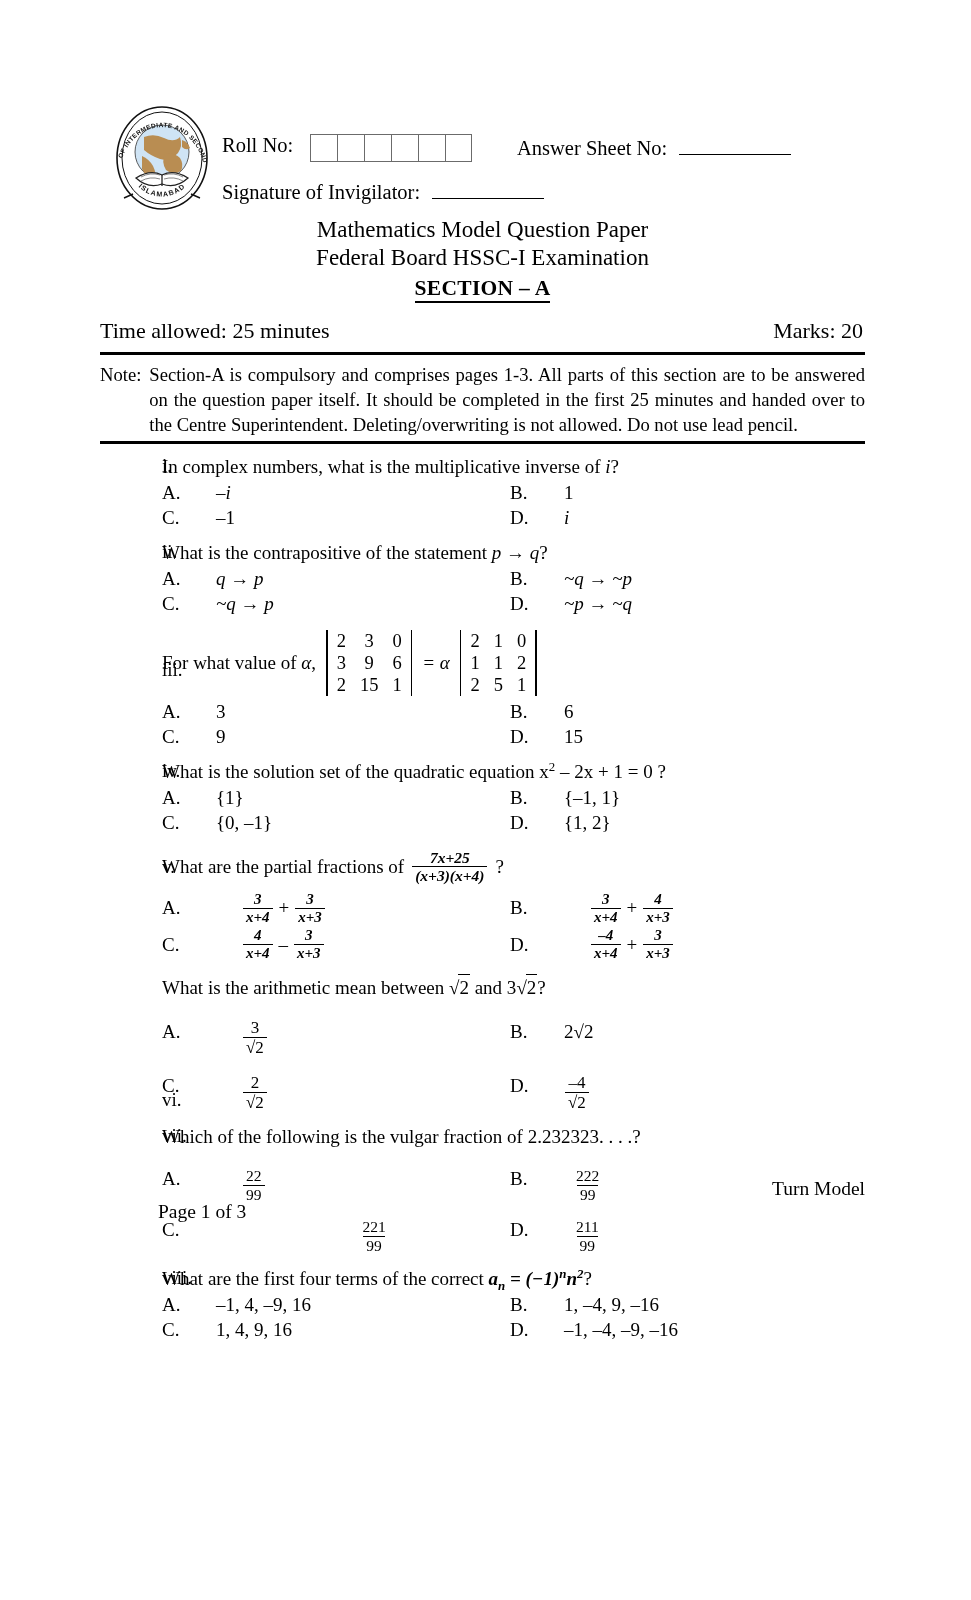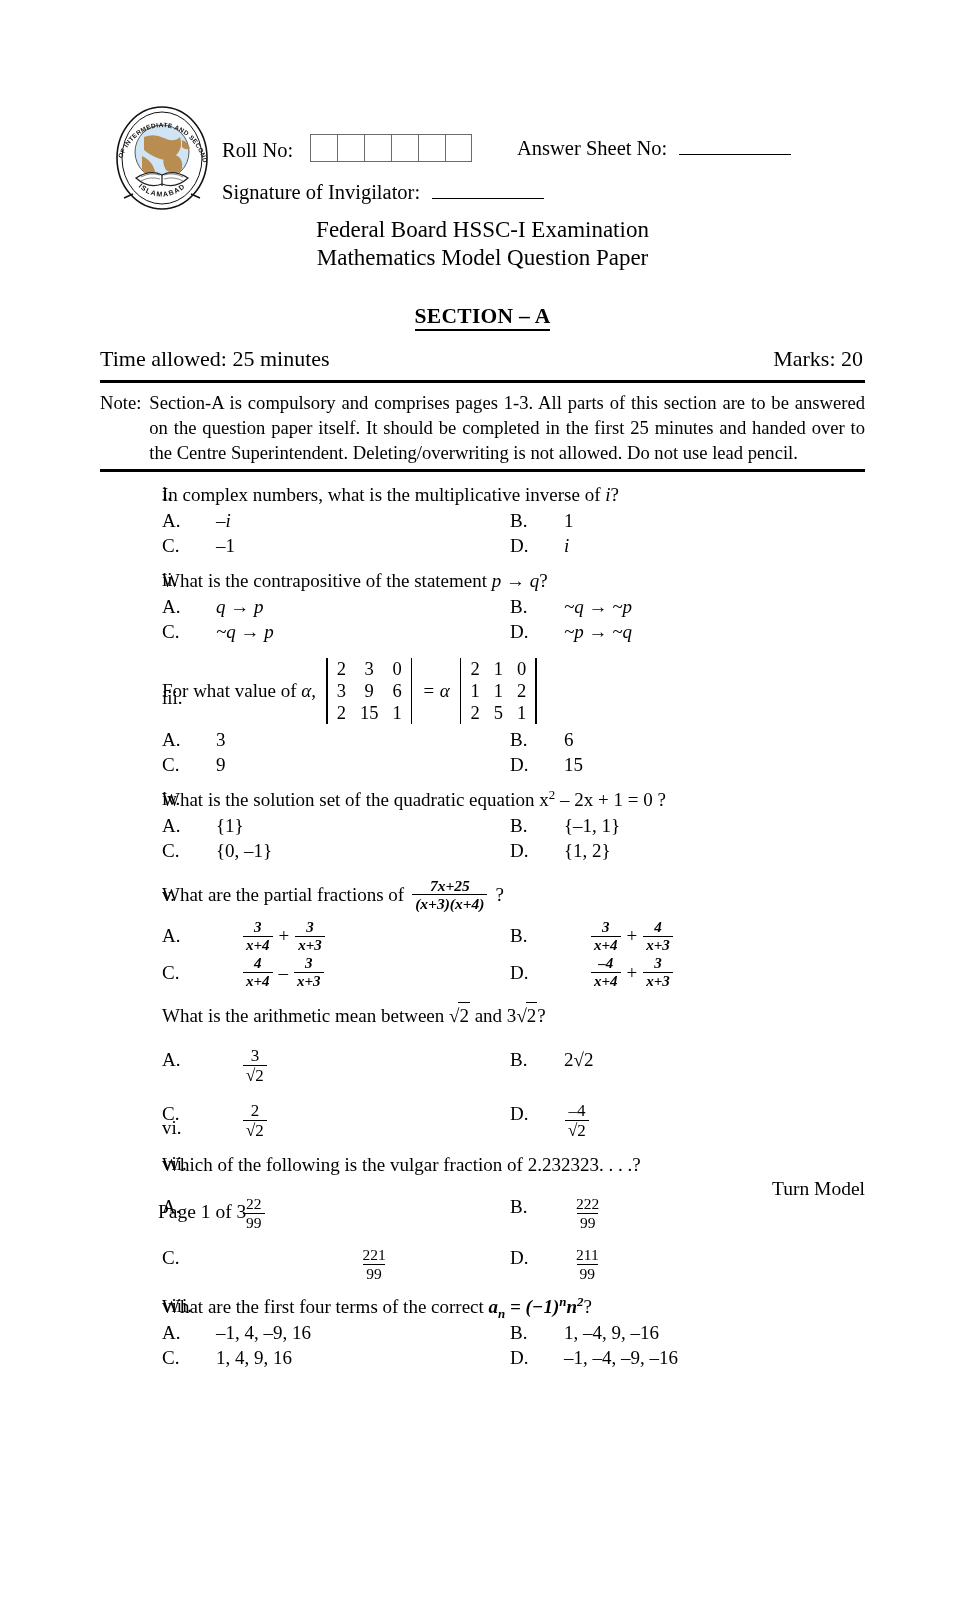"Roll No:" .col-a { align-items: flex-end -> flex-start }
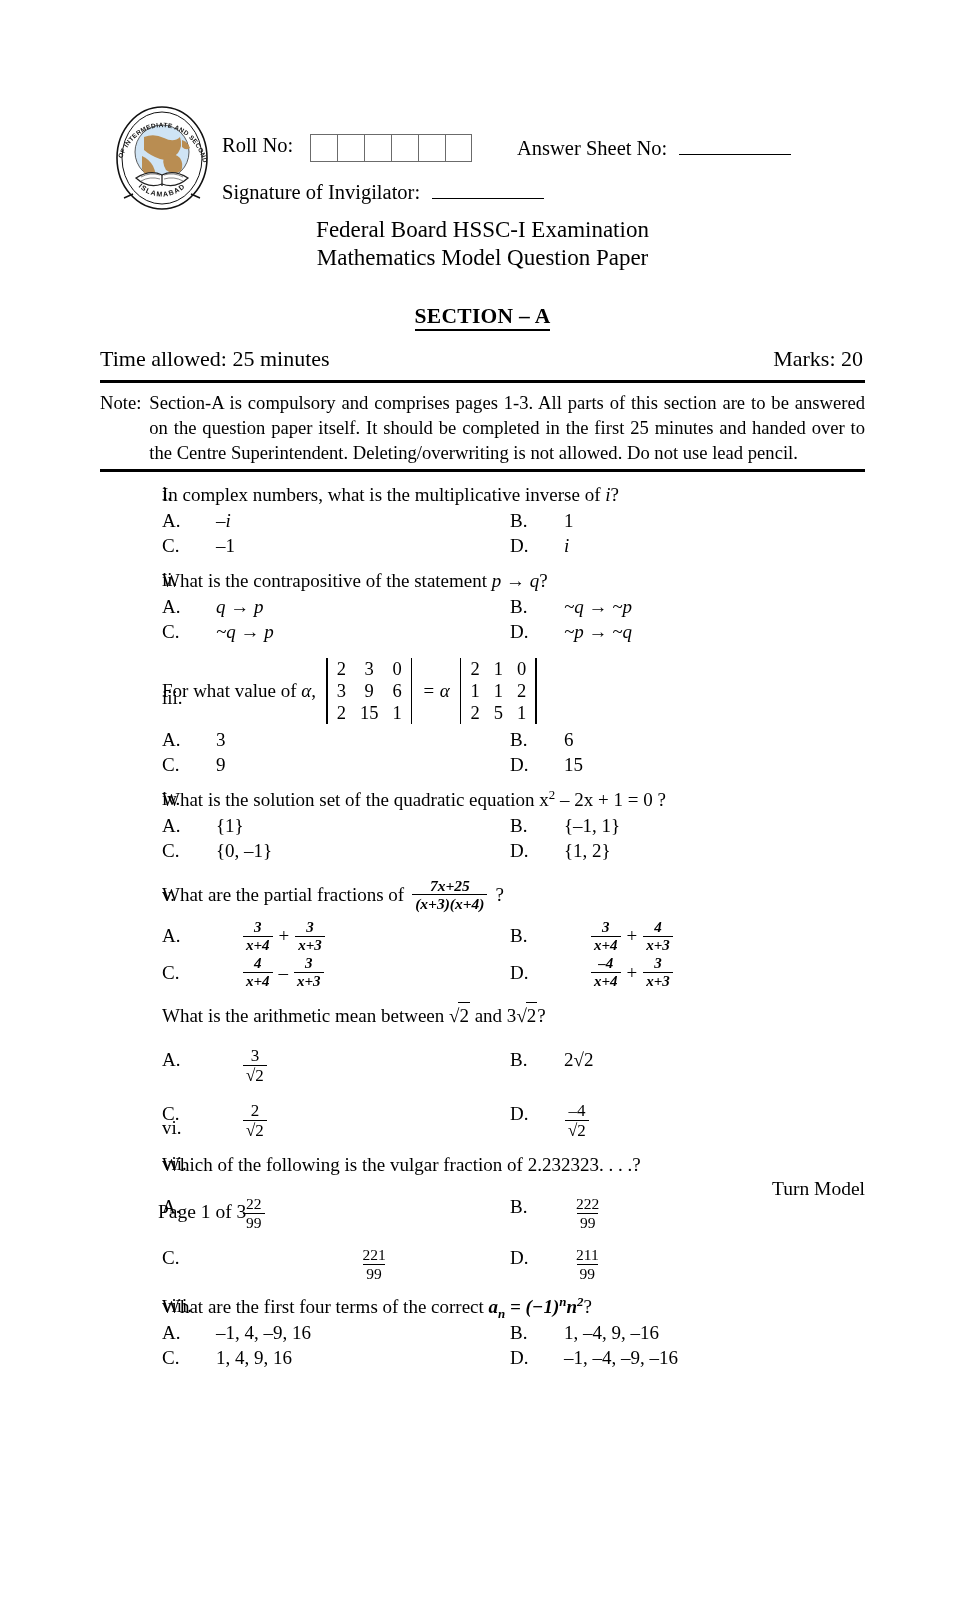"Federal Board HSSC-I Examination" div.title-line { order: before "Mathematics Model Question Paper" -> after "Mathematics Model Question Paper" }
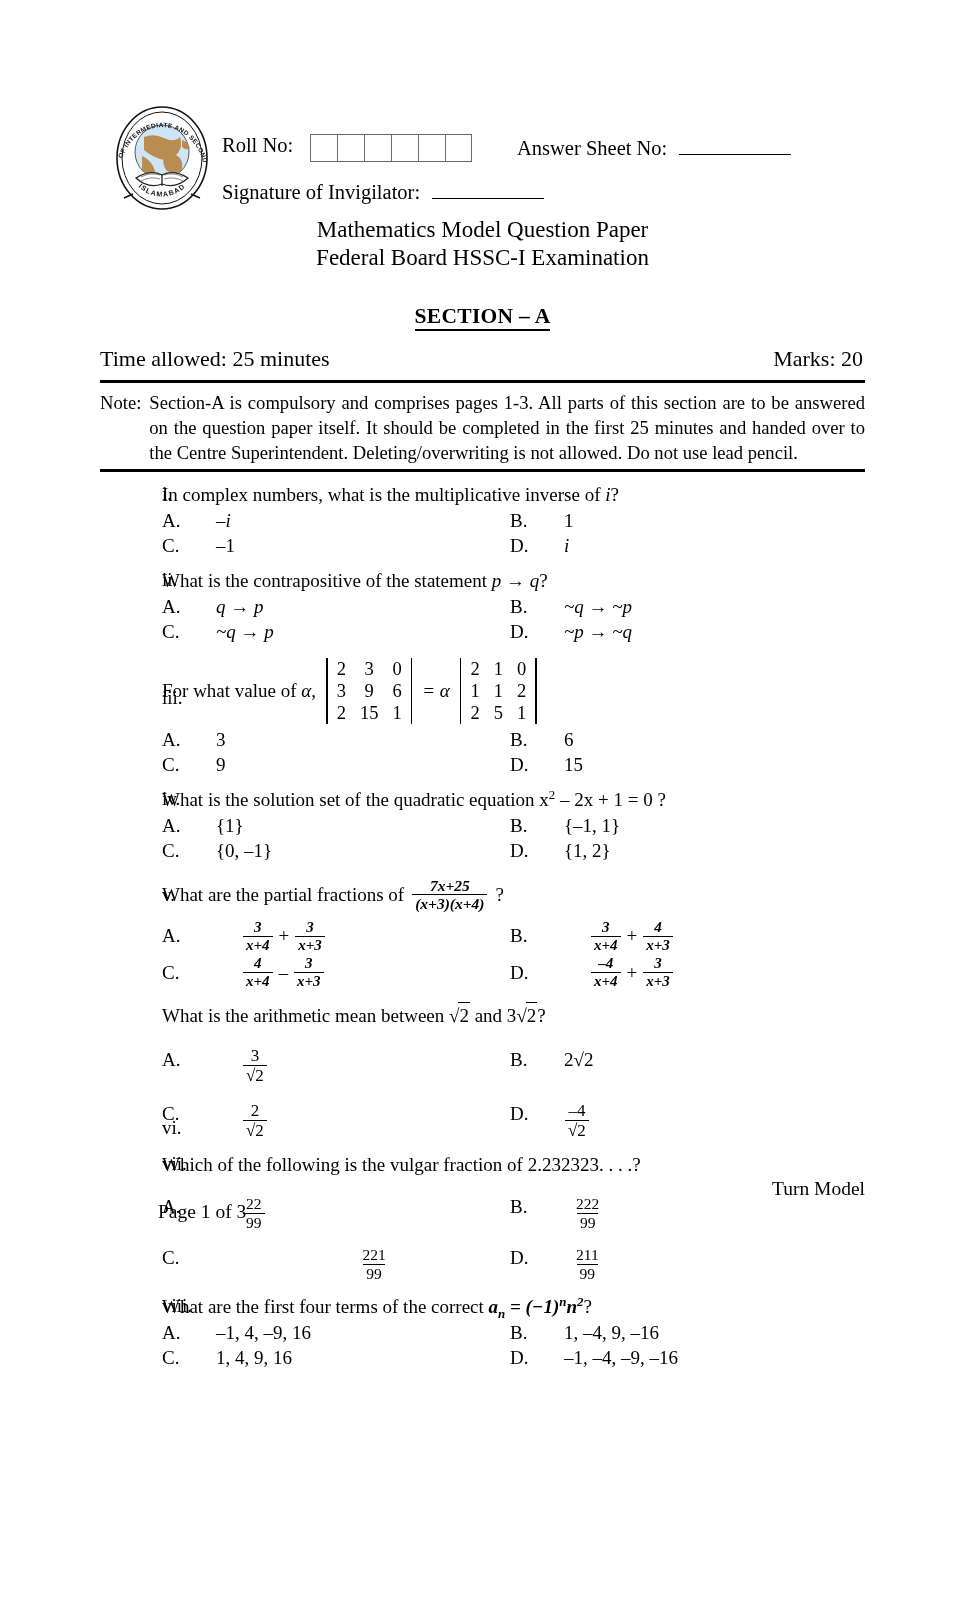"SECTION – A" .section-head { margin-top: 32px -> 4px }
